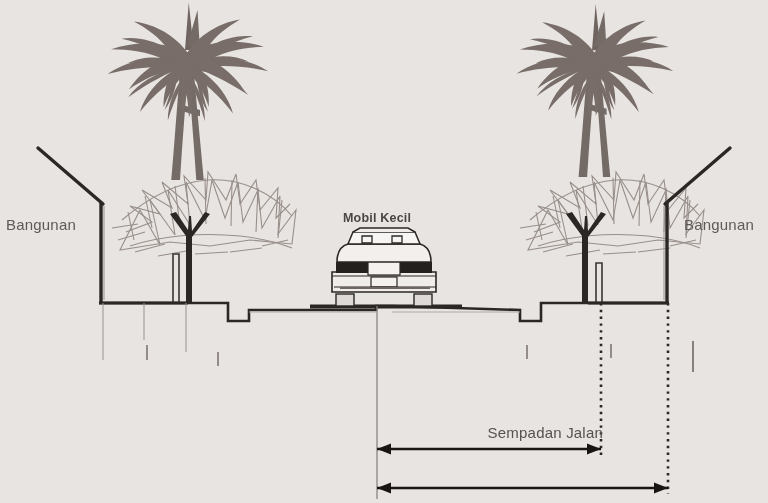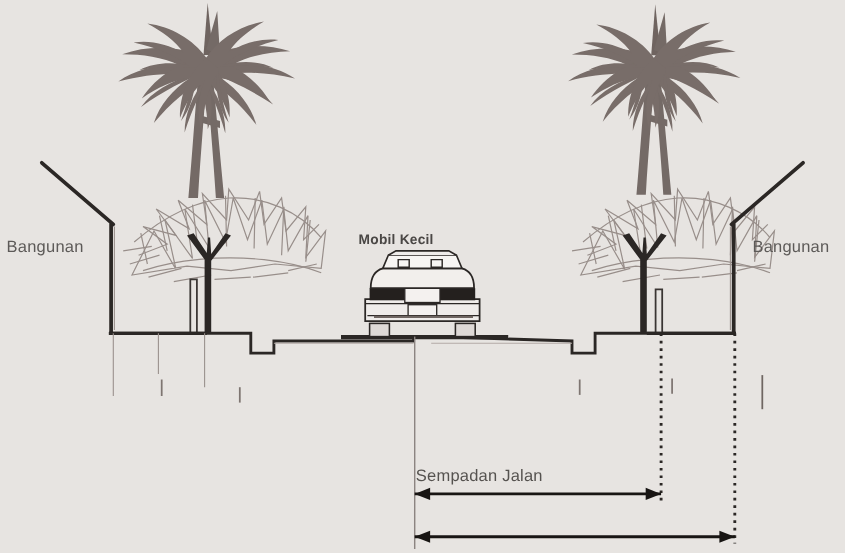"Mobil Kecil" .lbl-mobil { left: 326px -> 343px }
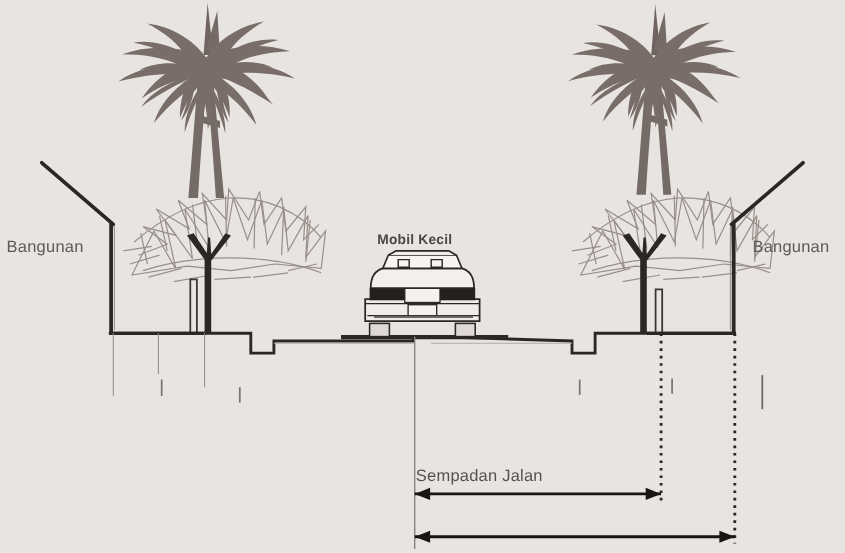"Sempadan Jalan" .lbl-dim { text-align: left -> right }
